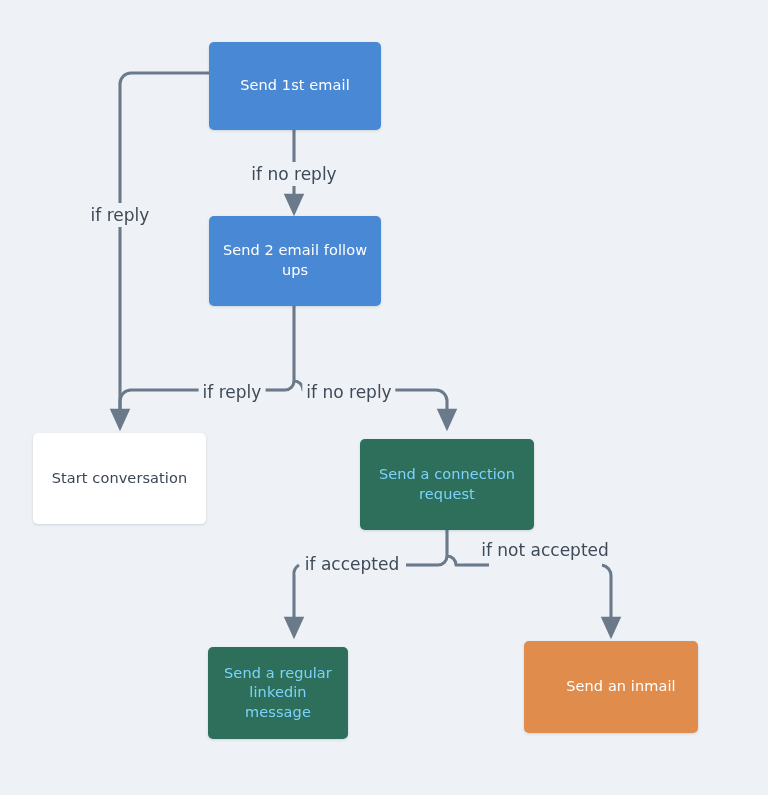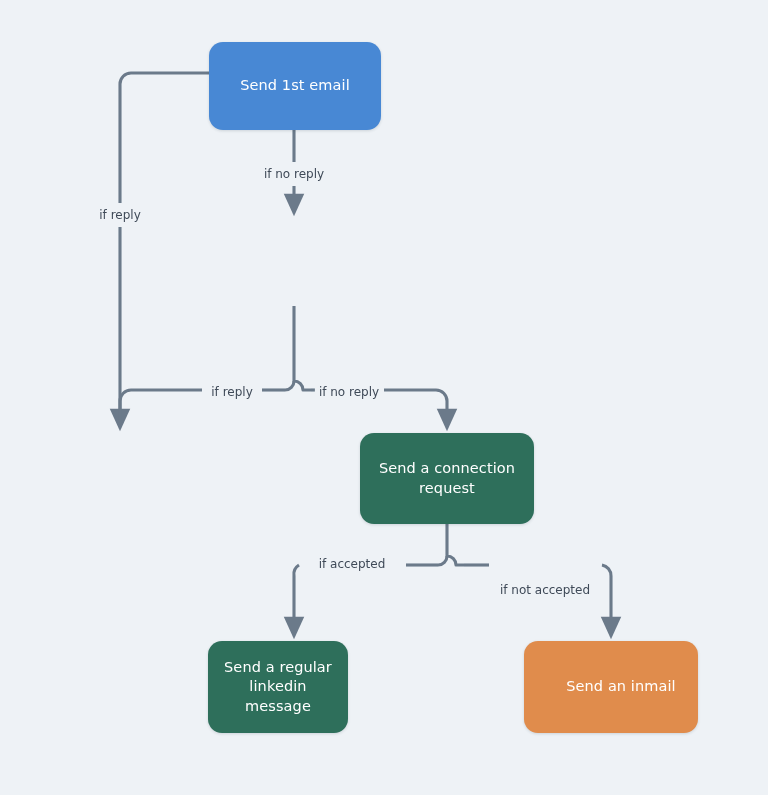"Send 1st email" .node { border-radius: 14px -> 5px }
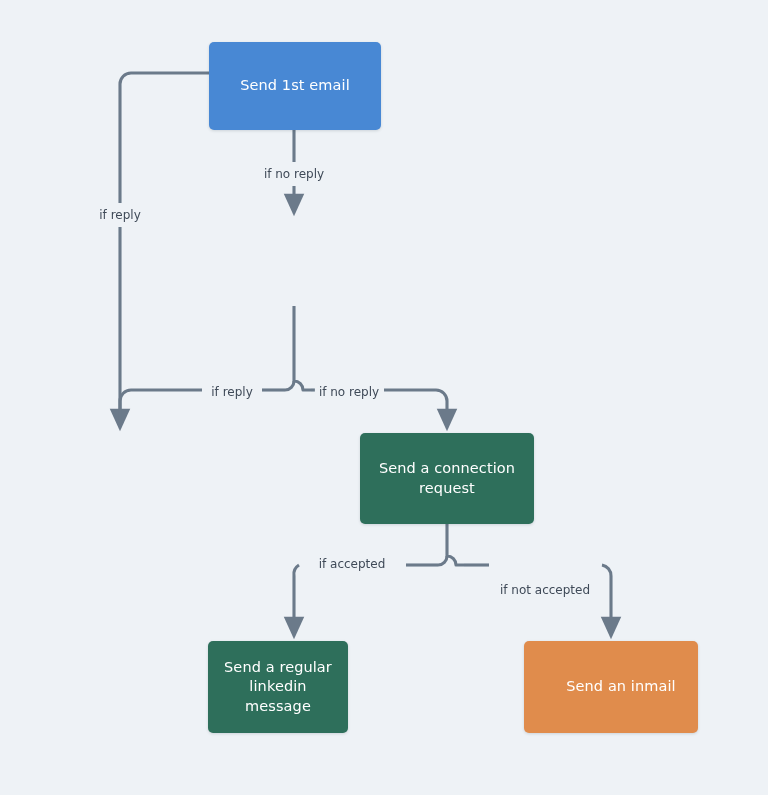"if no reply" .edge-label { font-size: 12px -> 17px }
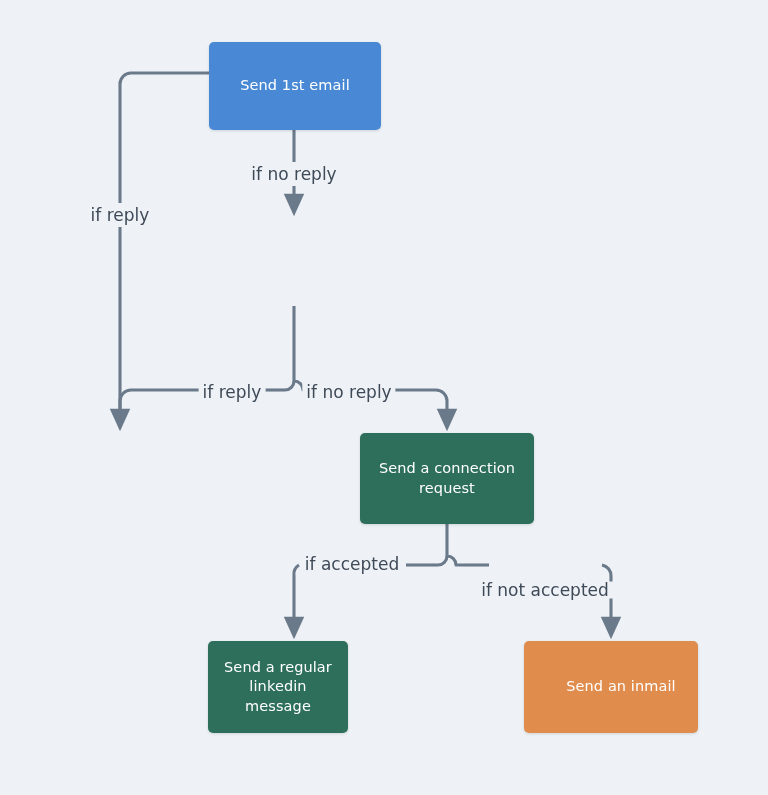"Send 2 email follow ups" div.node { html: none -> <div> <span>Send 2 email follow ups</span> </div> }
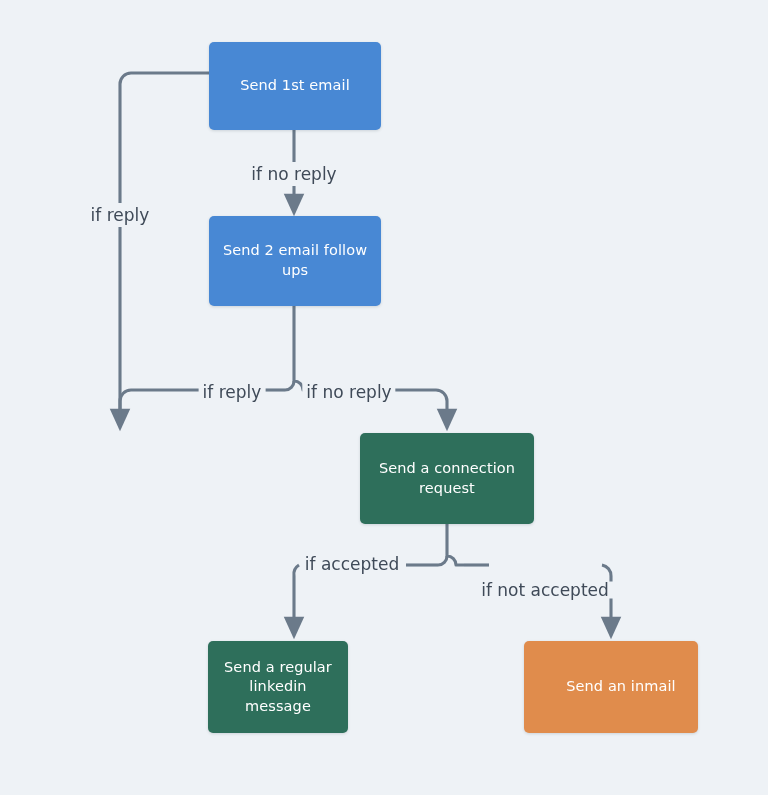"Start conversation" div.node { html: none -> <div> <span>Start conversation</span> </div> }
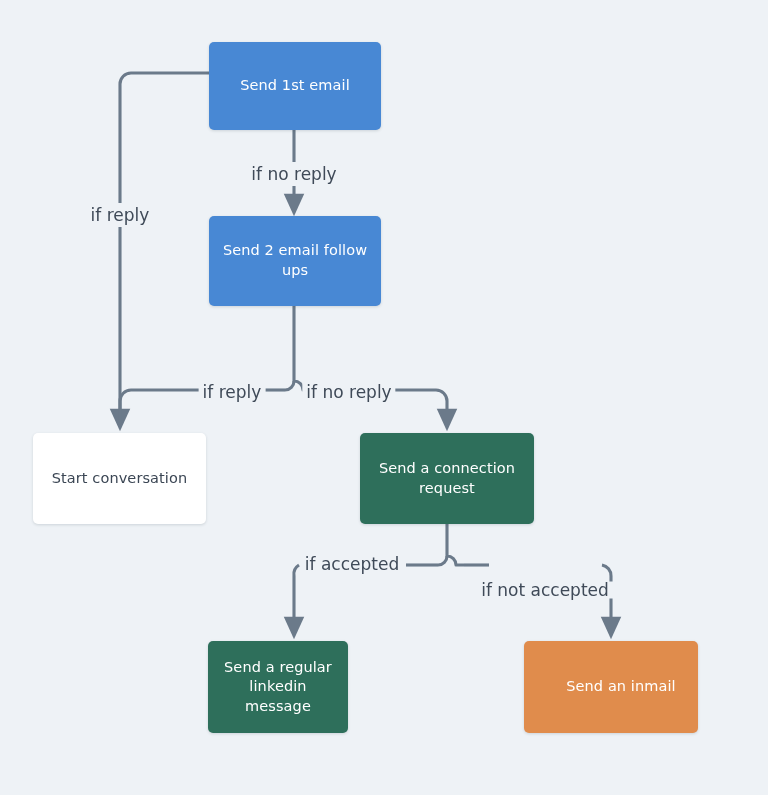"Send a connection request" .node-fill-green { color: #ffffff -> #7dd3fc; margin-top: none -> 6px }
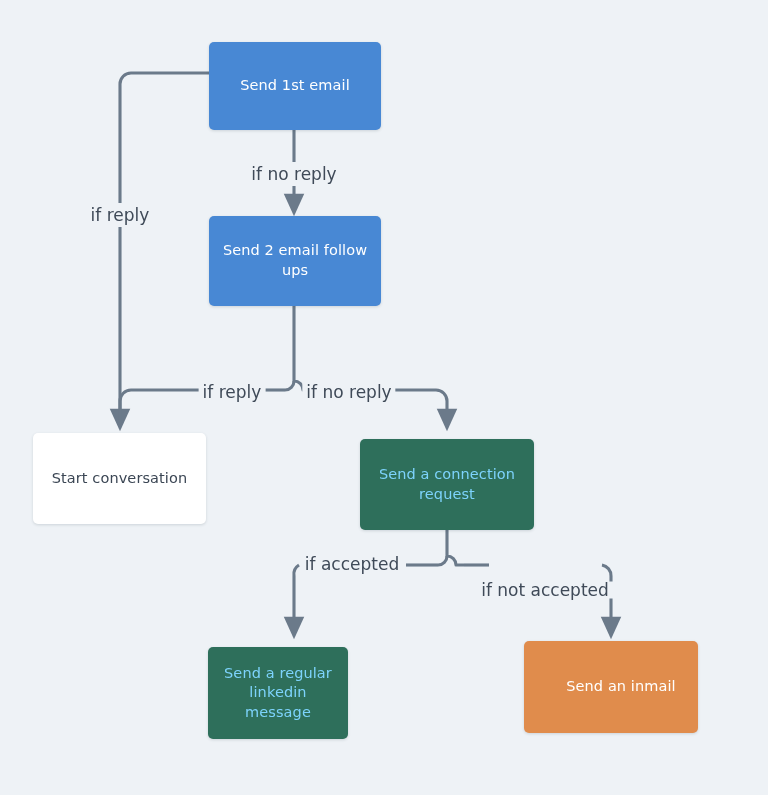"if not accepted" div.edge-label { top: 590px -> 550px }
